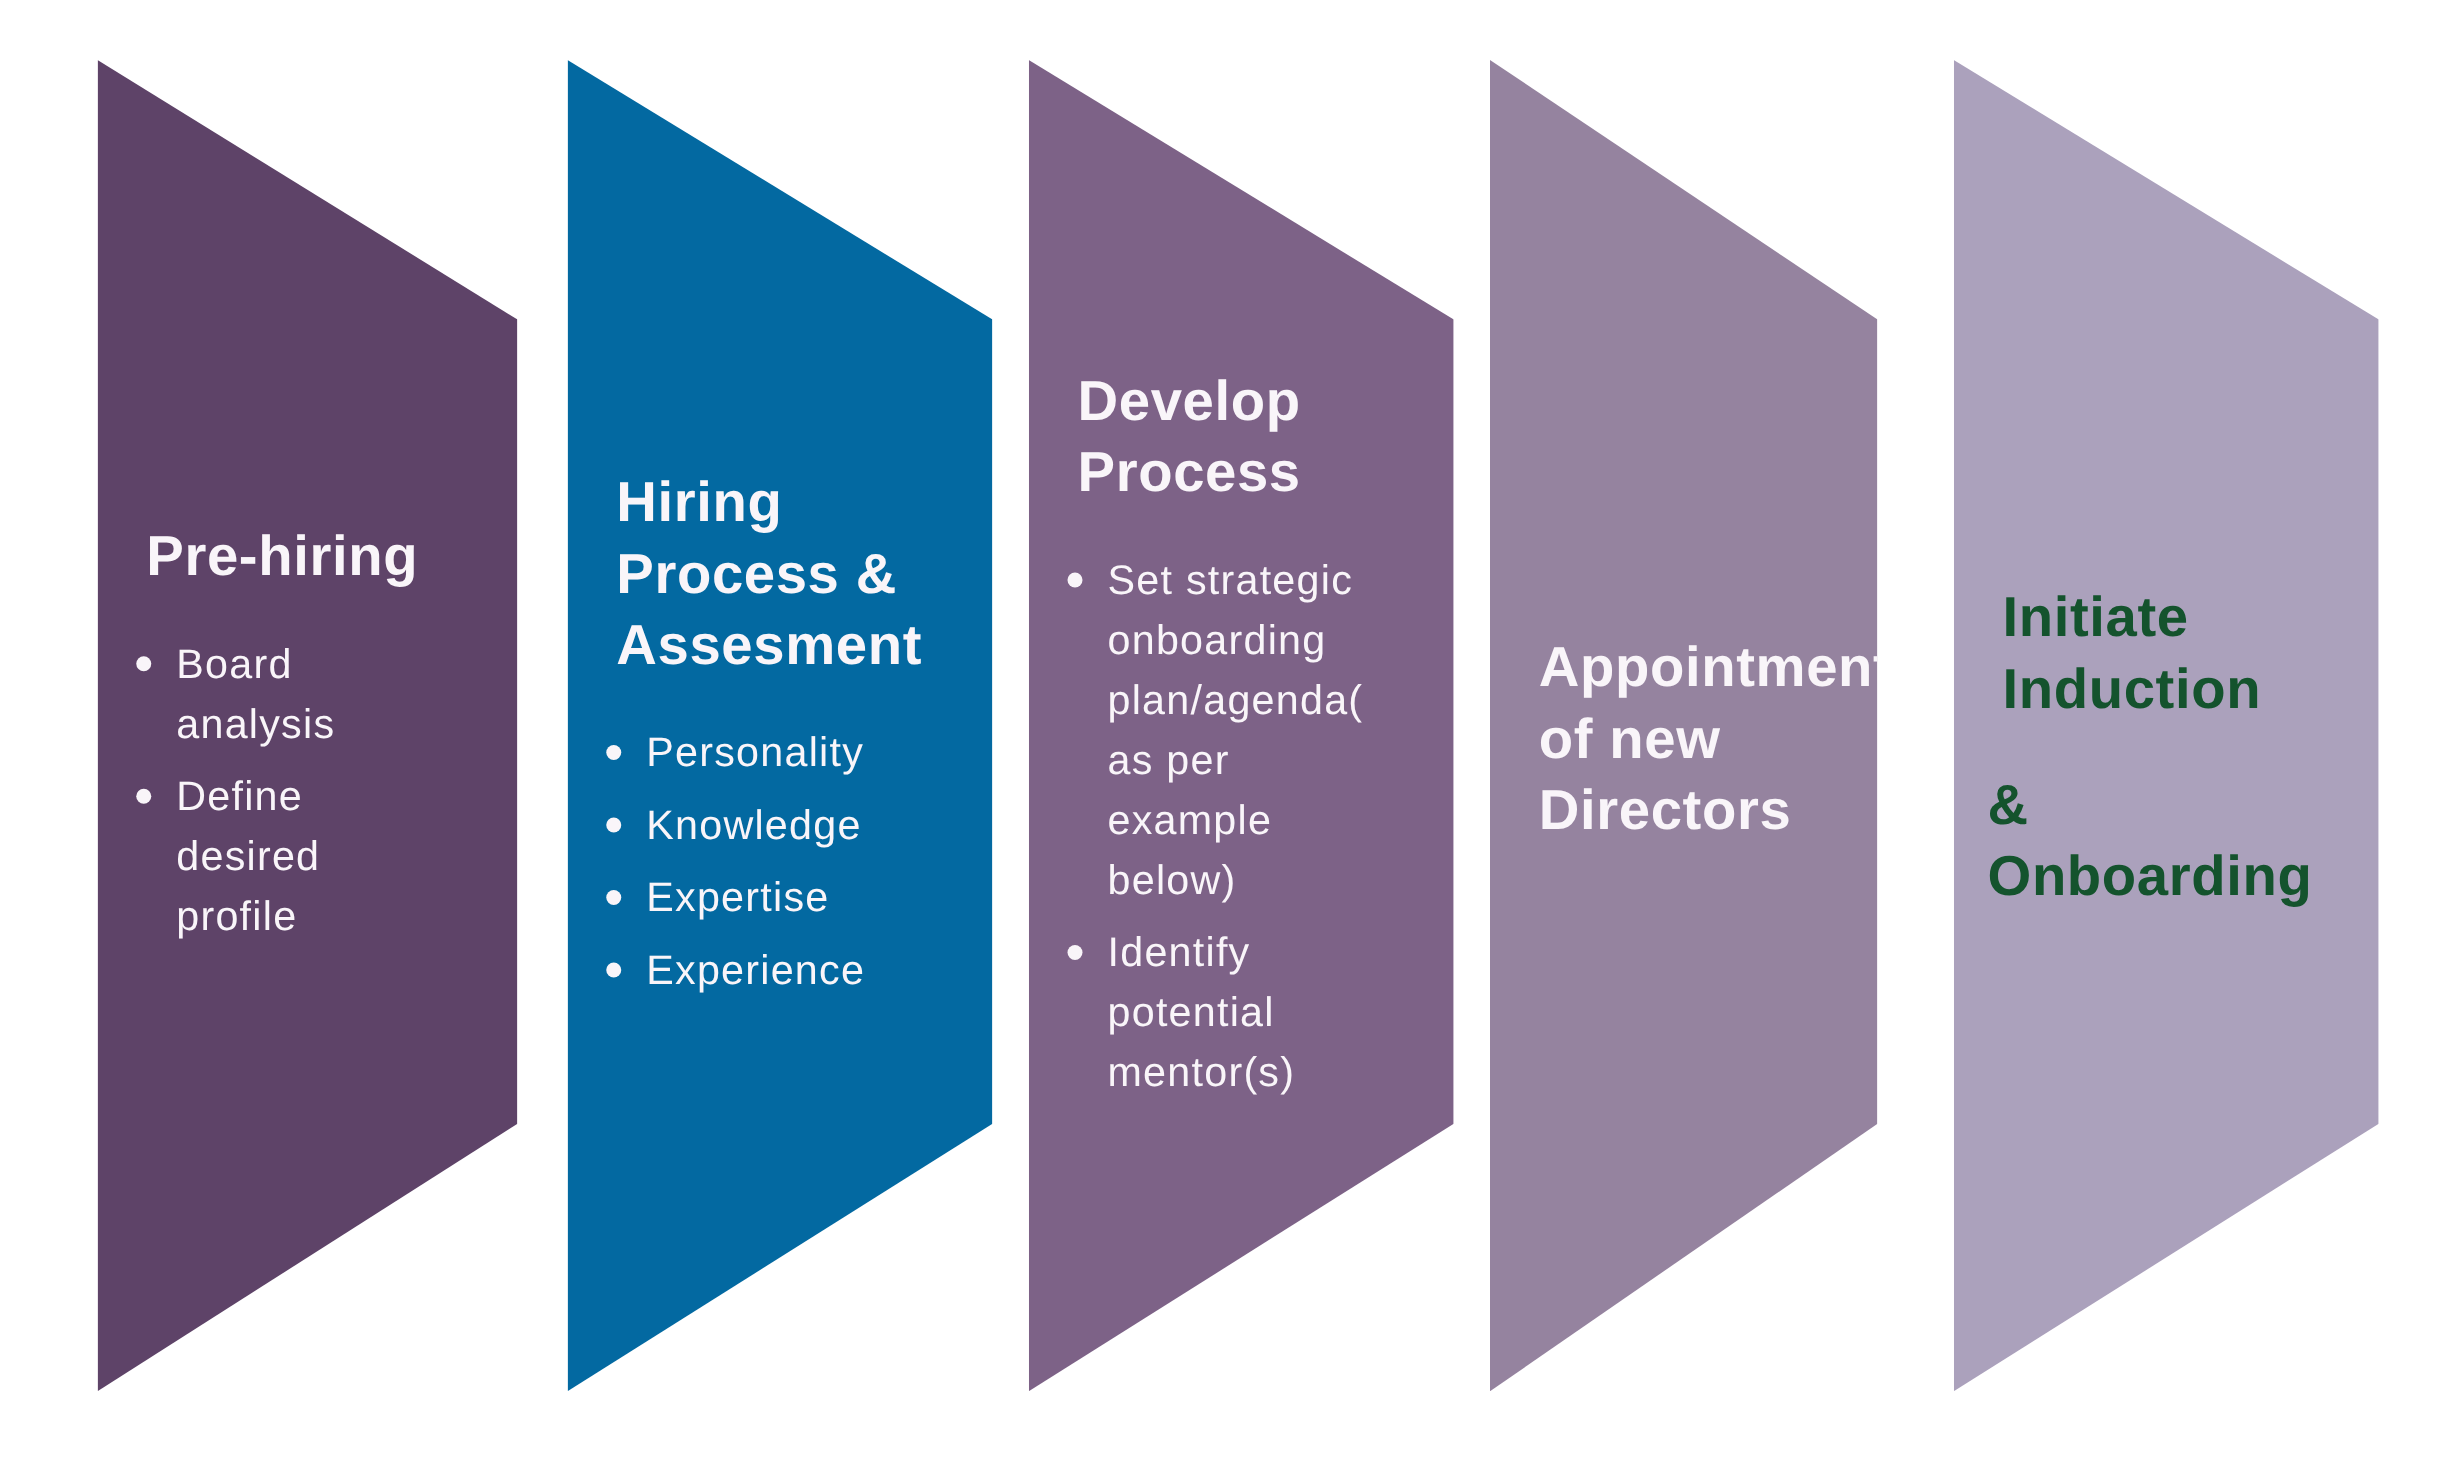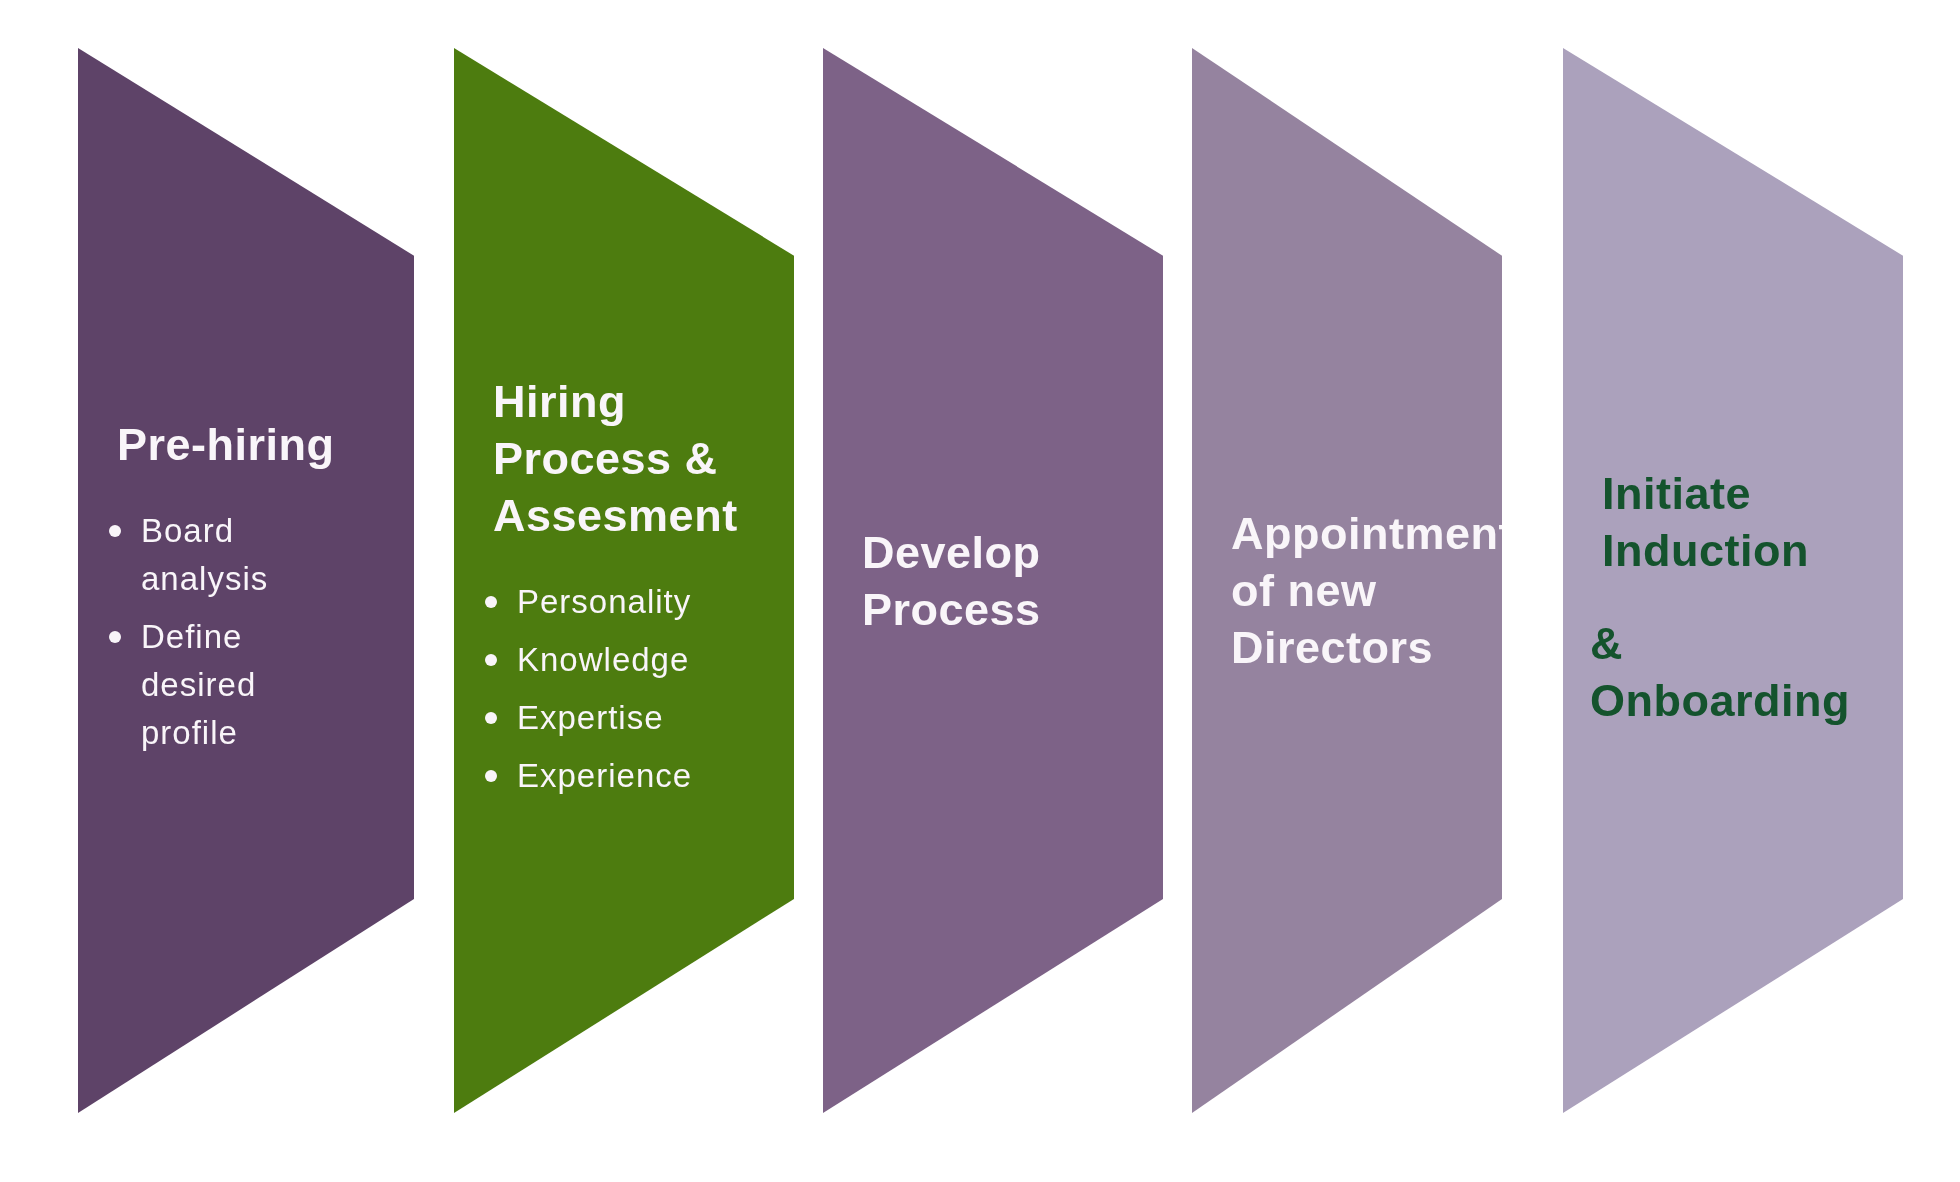"Hiring" div.step { background: #4d7c0f -> #0369a1 }
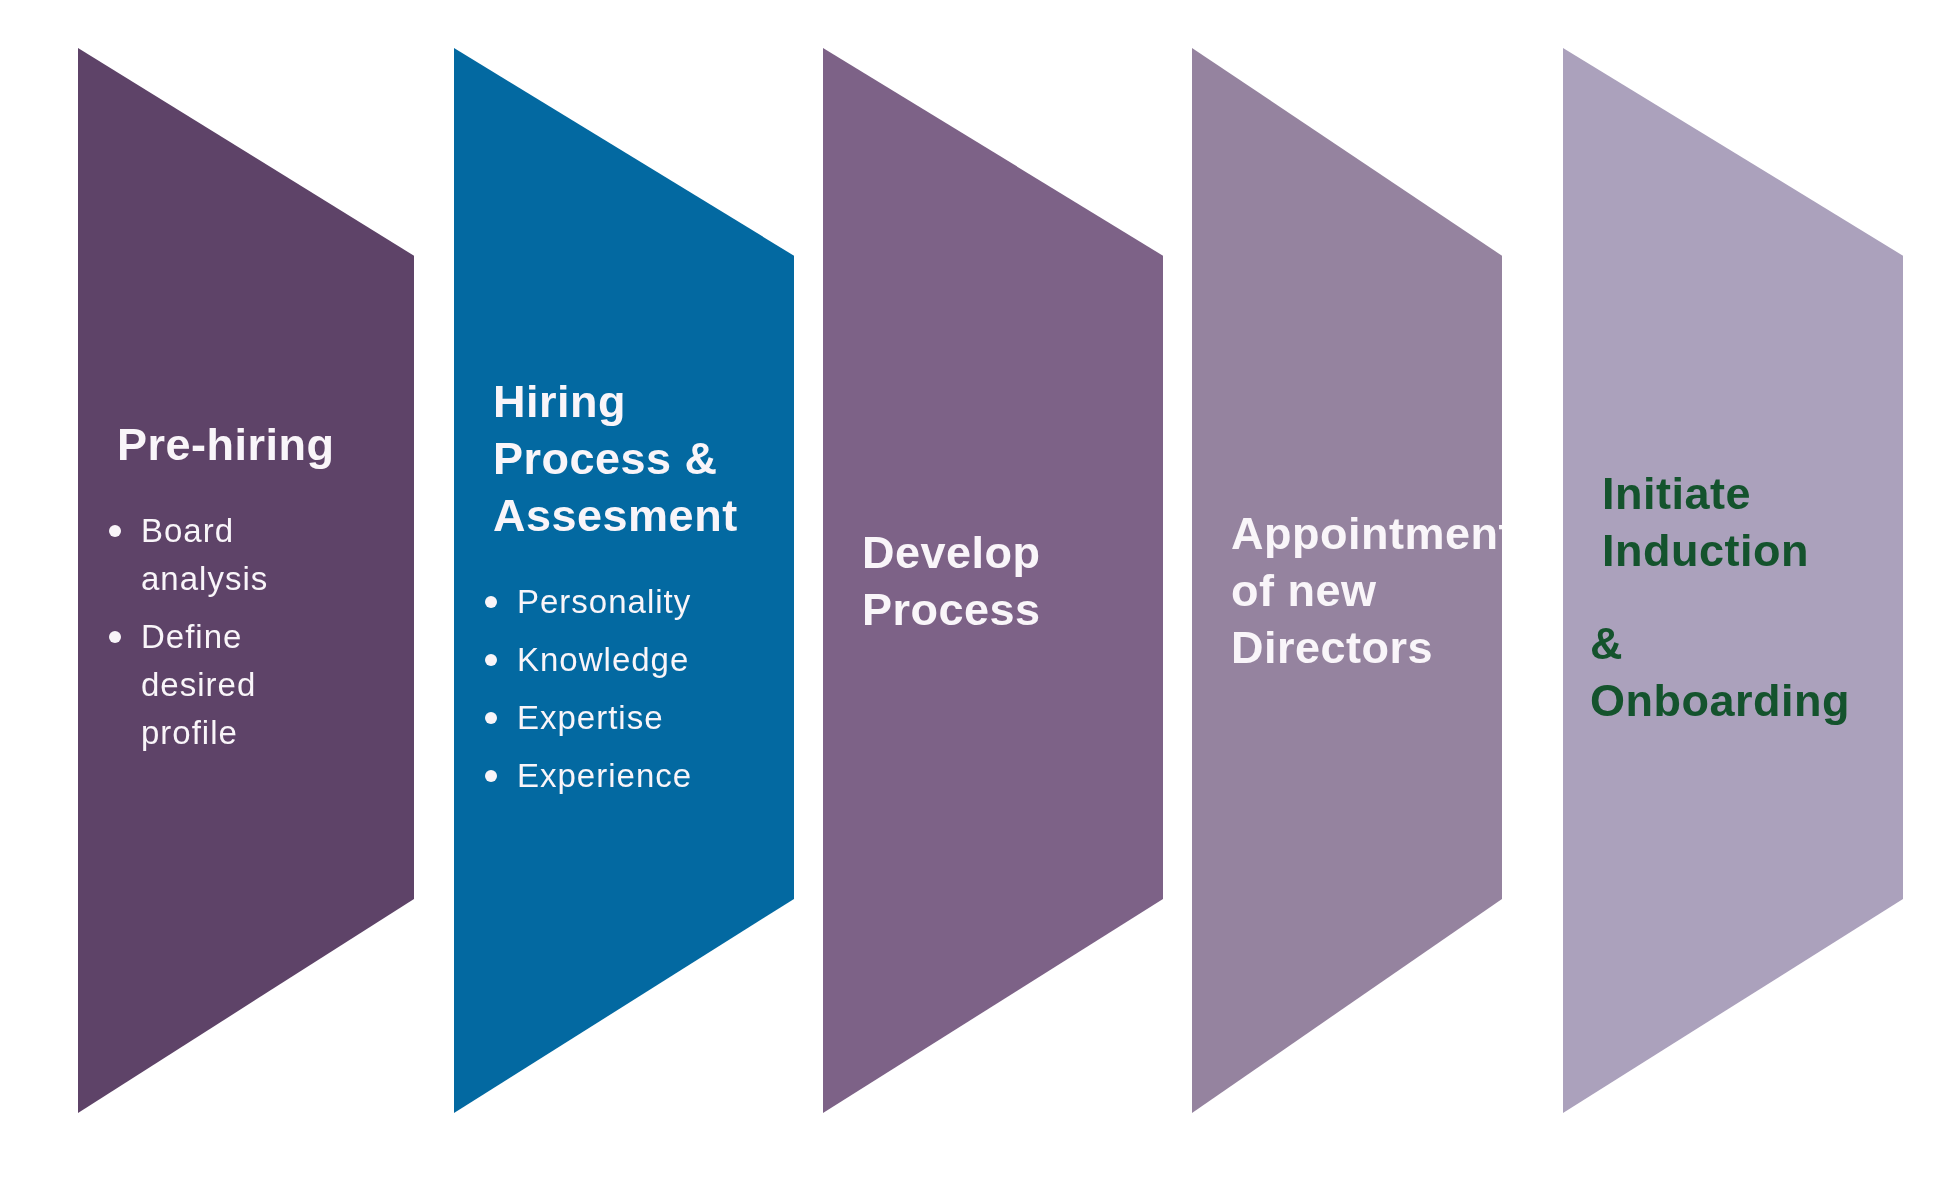"Set strategic" ul.step-bullets { html: none -> <ul> <li><span></span>Set strategic onboarding plan/agenda( as per example below)</li> <li><span></span>Identify potential mentor(s)</li> </ul> }
